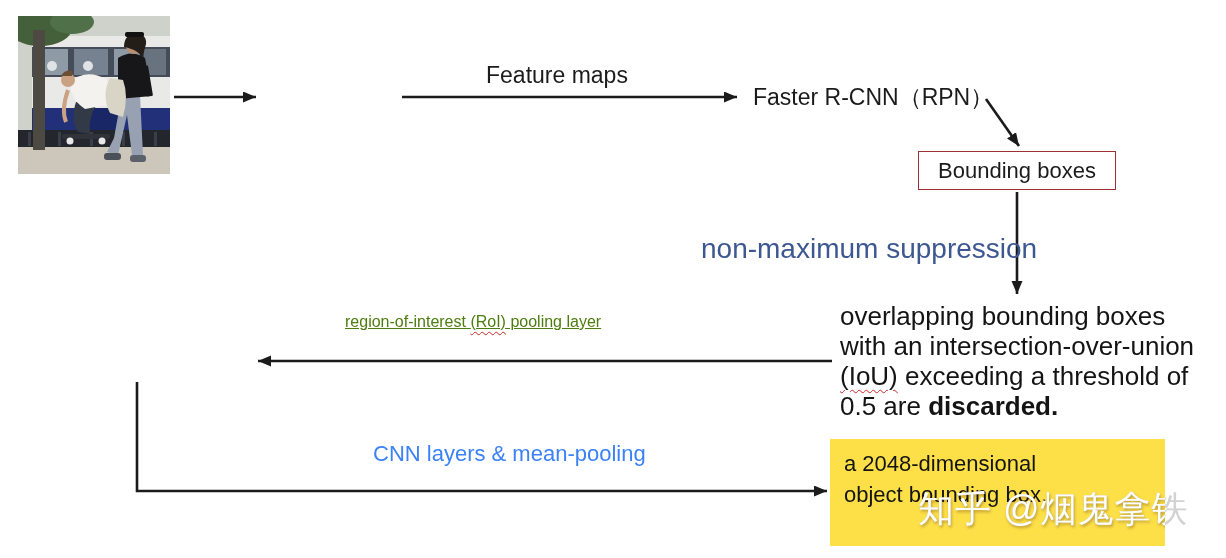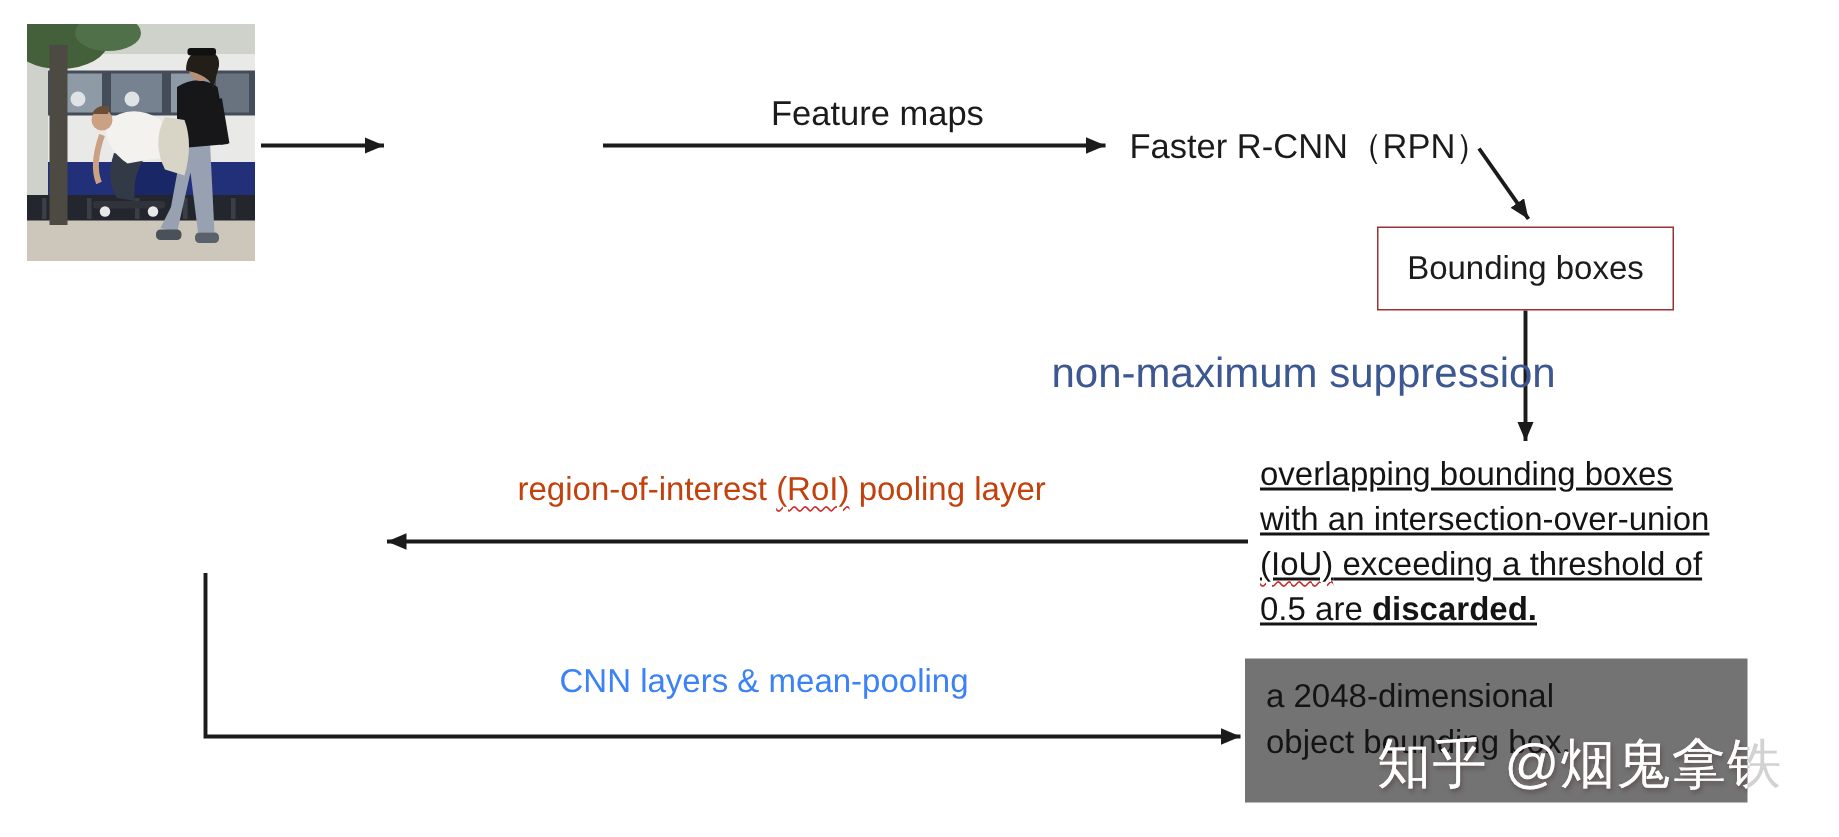"Feature maps" #feature-maps-label { margin-left: 28px -> none }
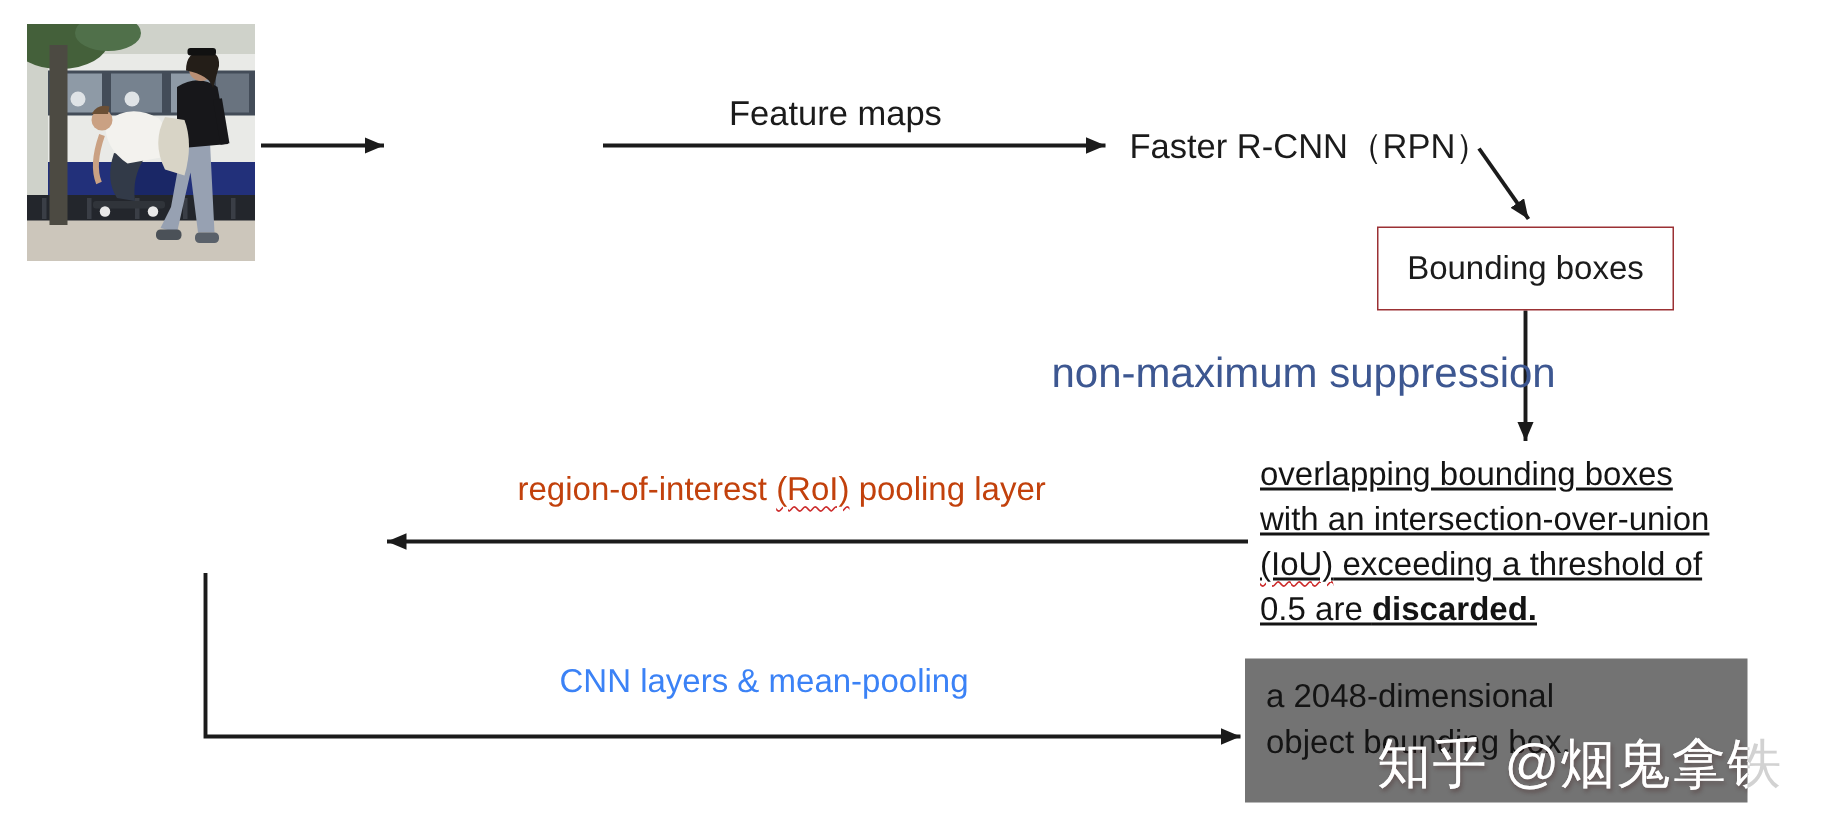"Bounding boxes" #bbox-node { height: 56px -> 39px }
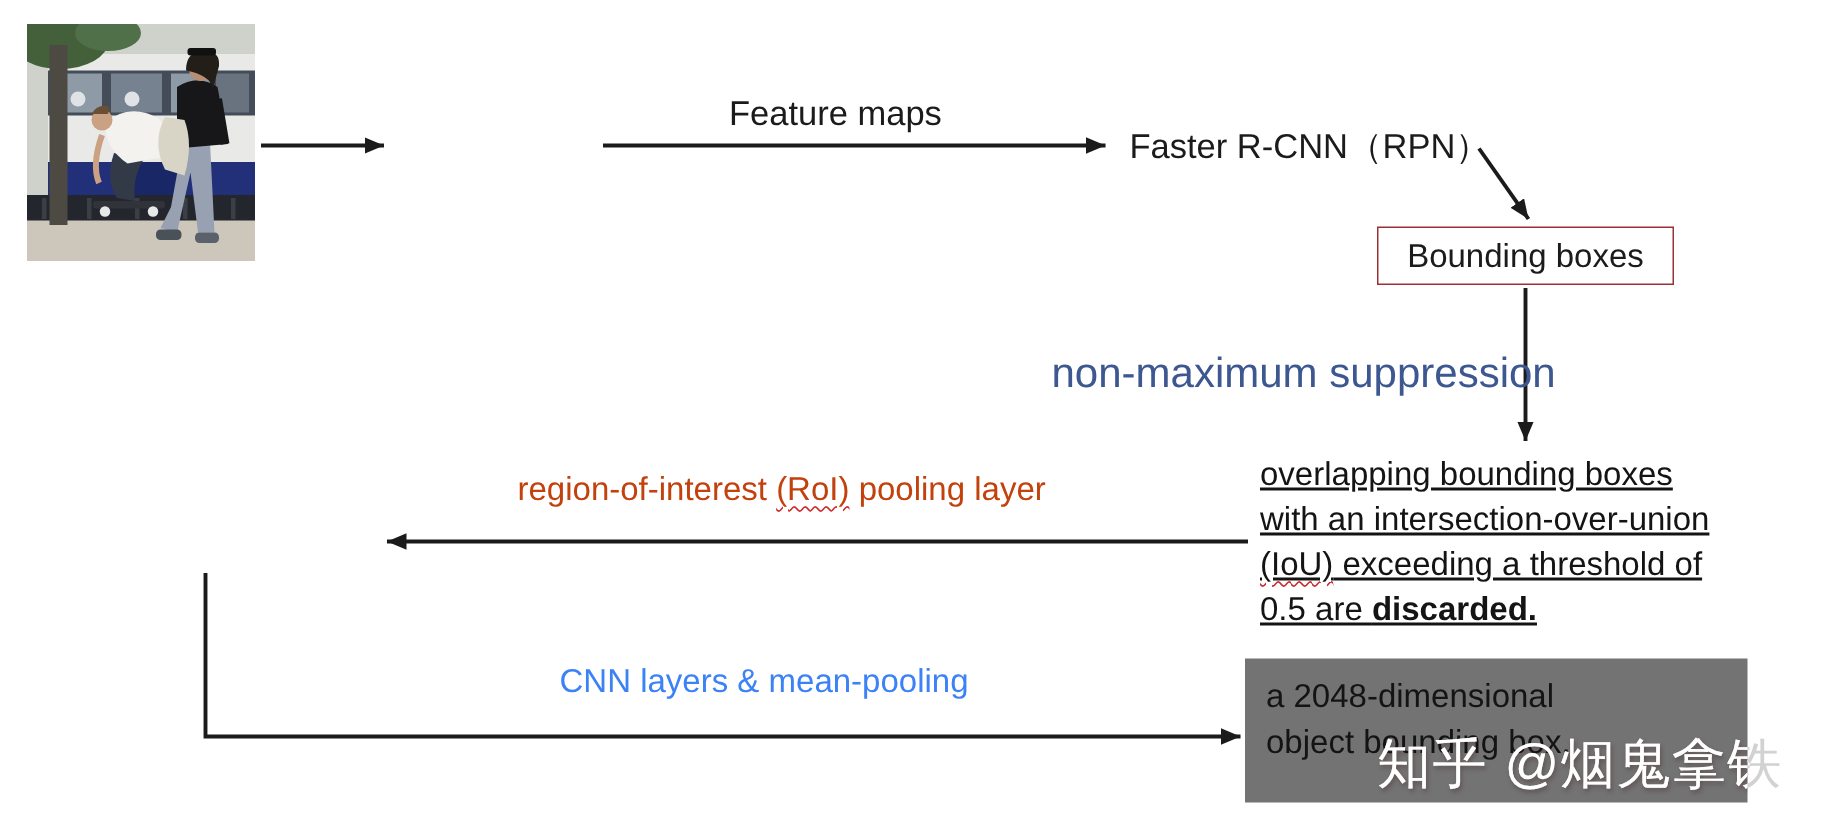"region-of-interest (RoI) pooling layer" #roi-label { color: #c2410c -> #4d7c0f; font-size: 22px -> 16px; text-decoration: none -> underline }
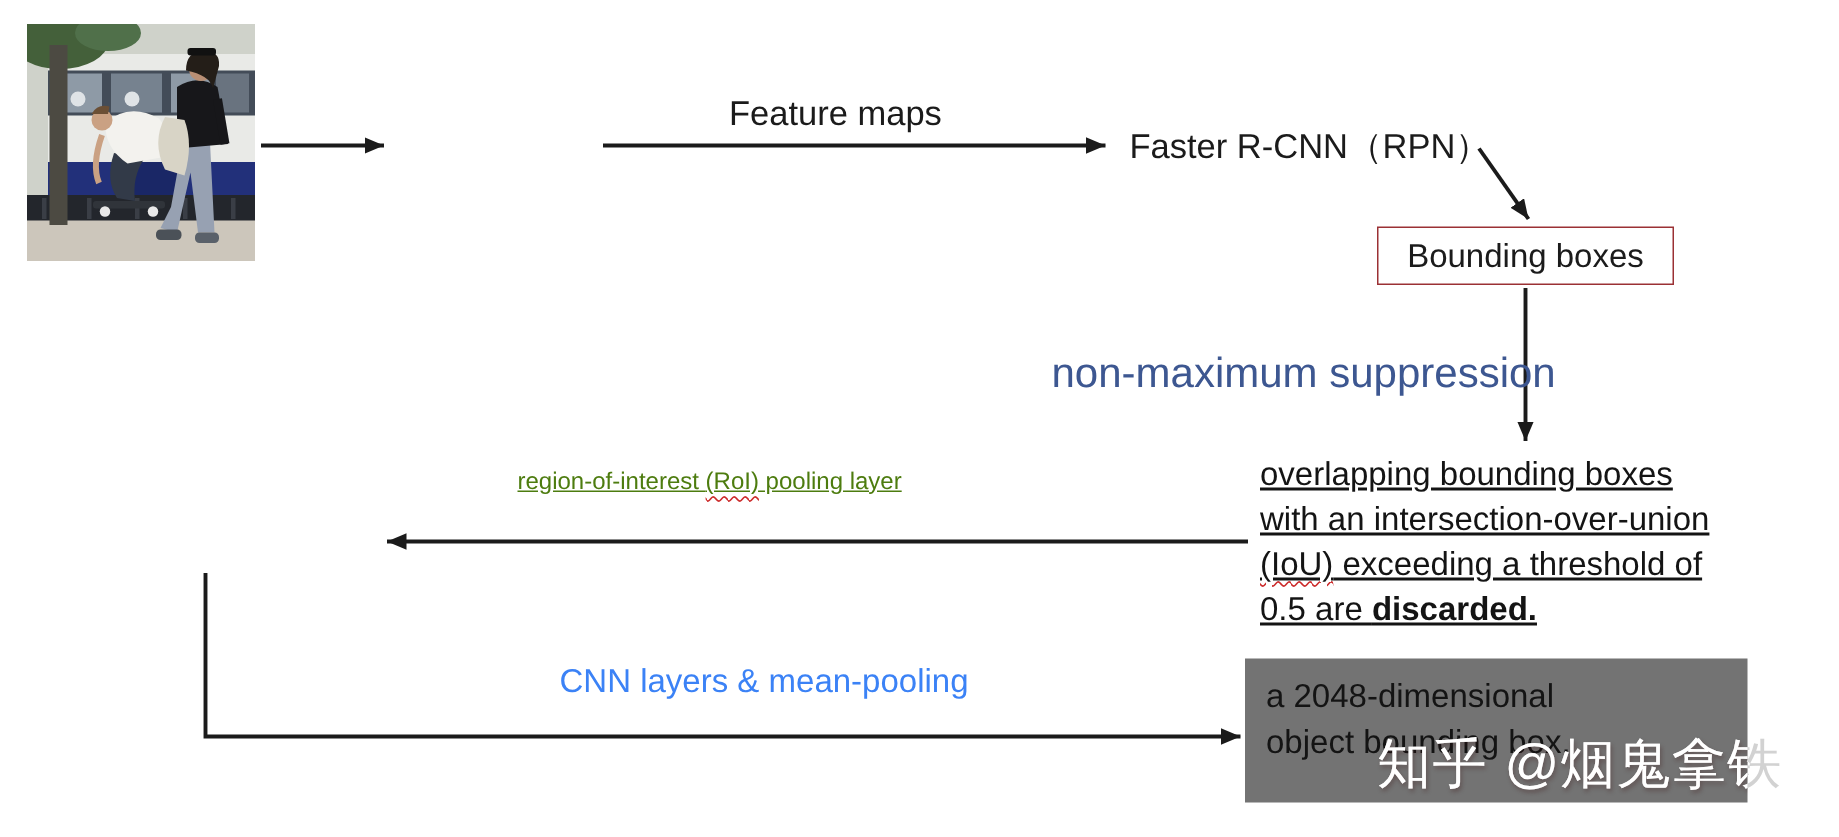"overlapping bounding boxes" #overlap-text { font-size: 22px -> 26px; text-decoration: underline -> none }
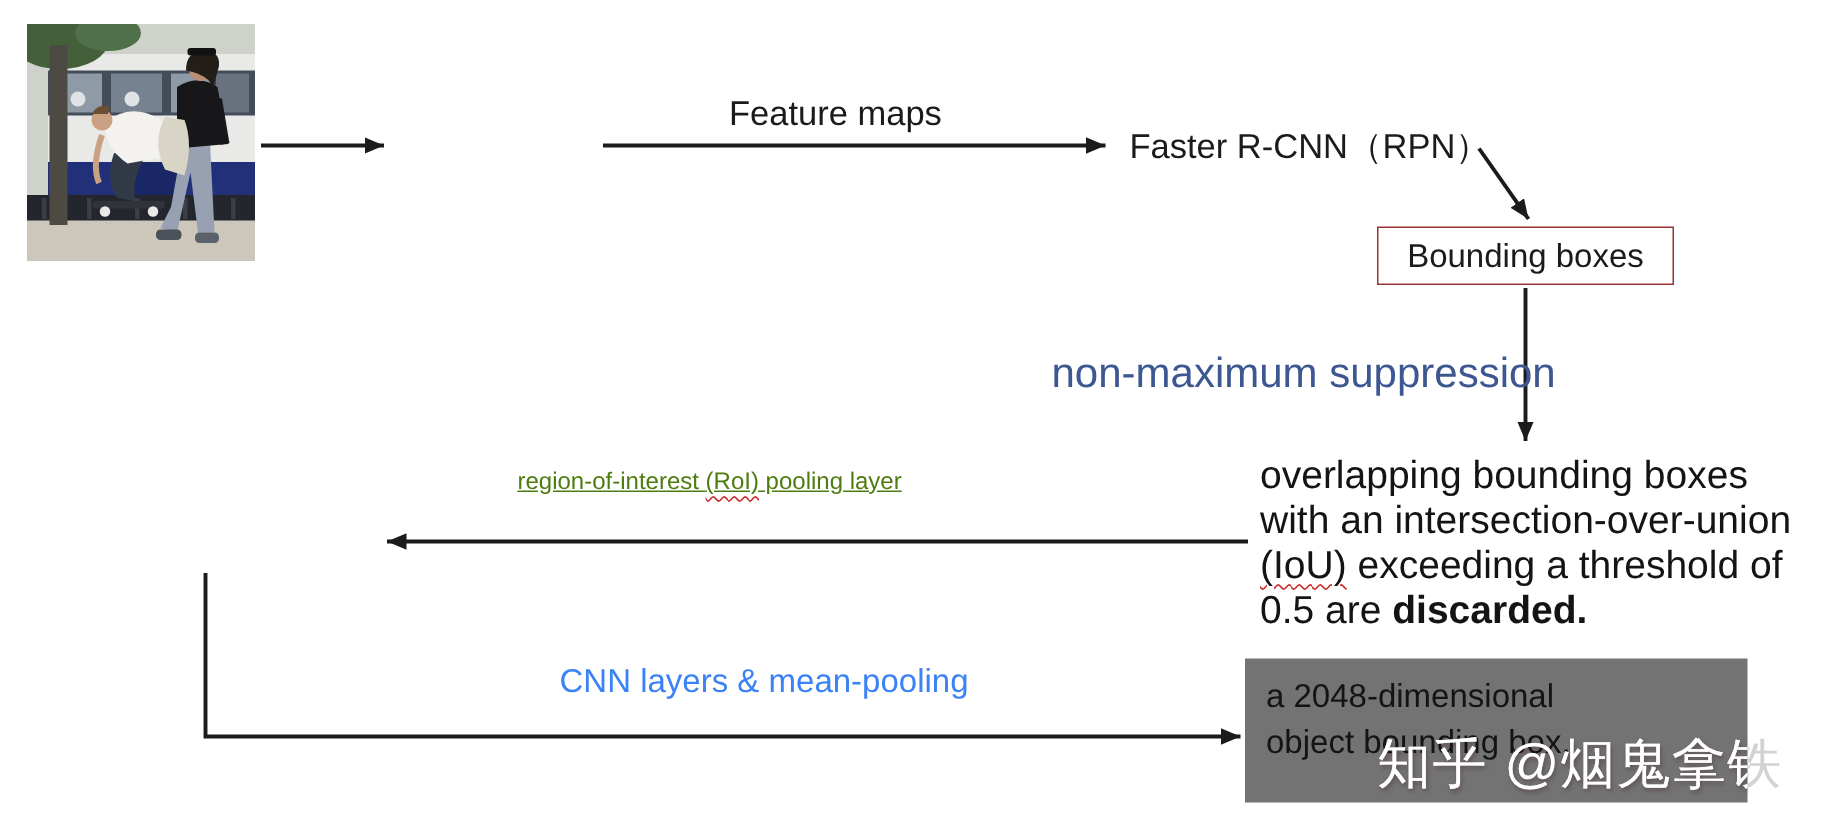"a 2048-dimensional" #red-box { background: #737373 -> #fde047; height: 96px -> 107px }
